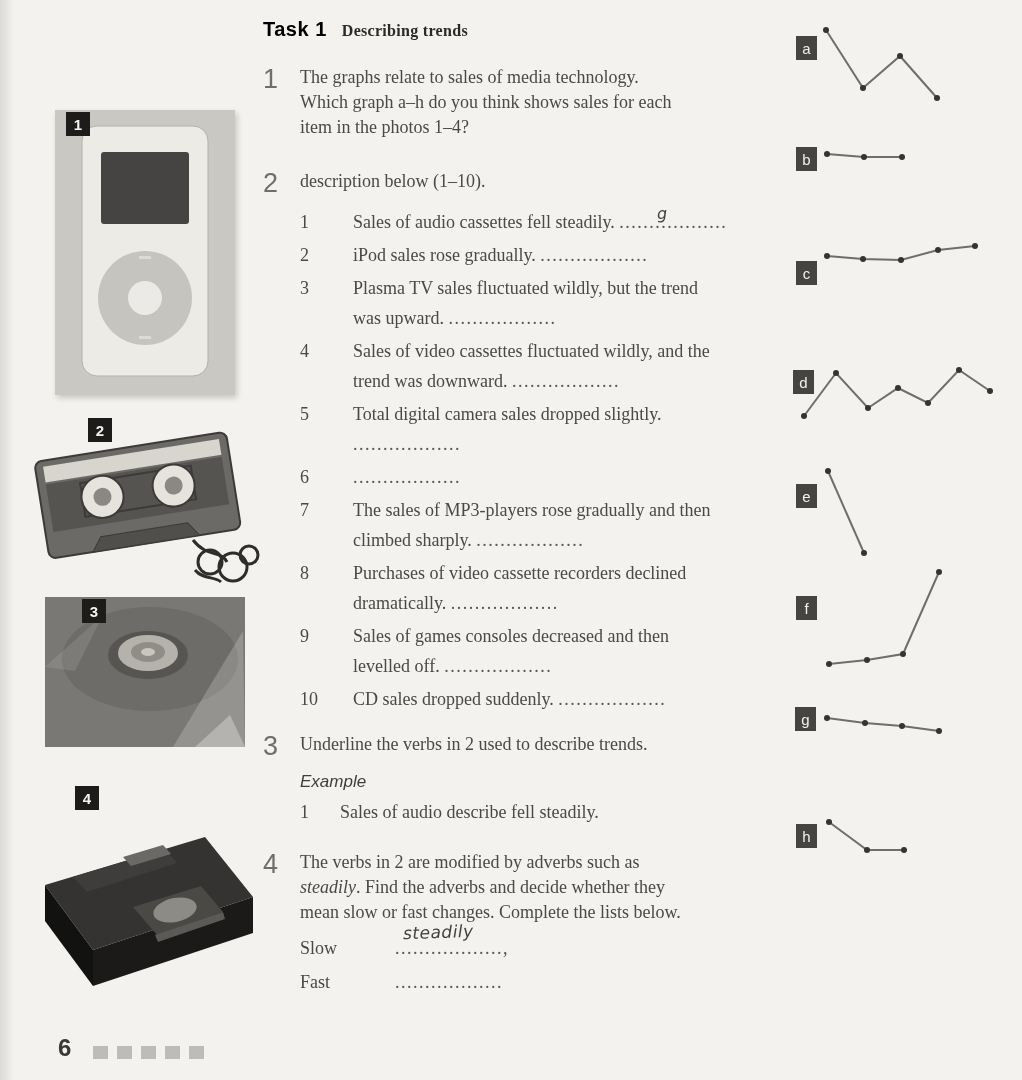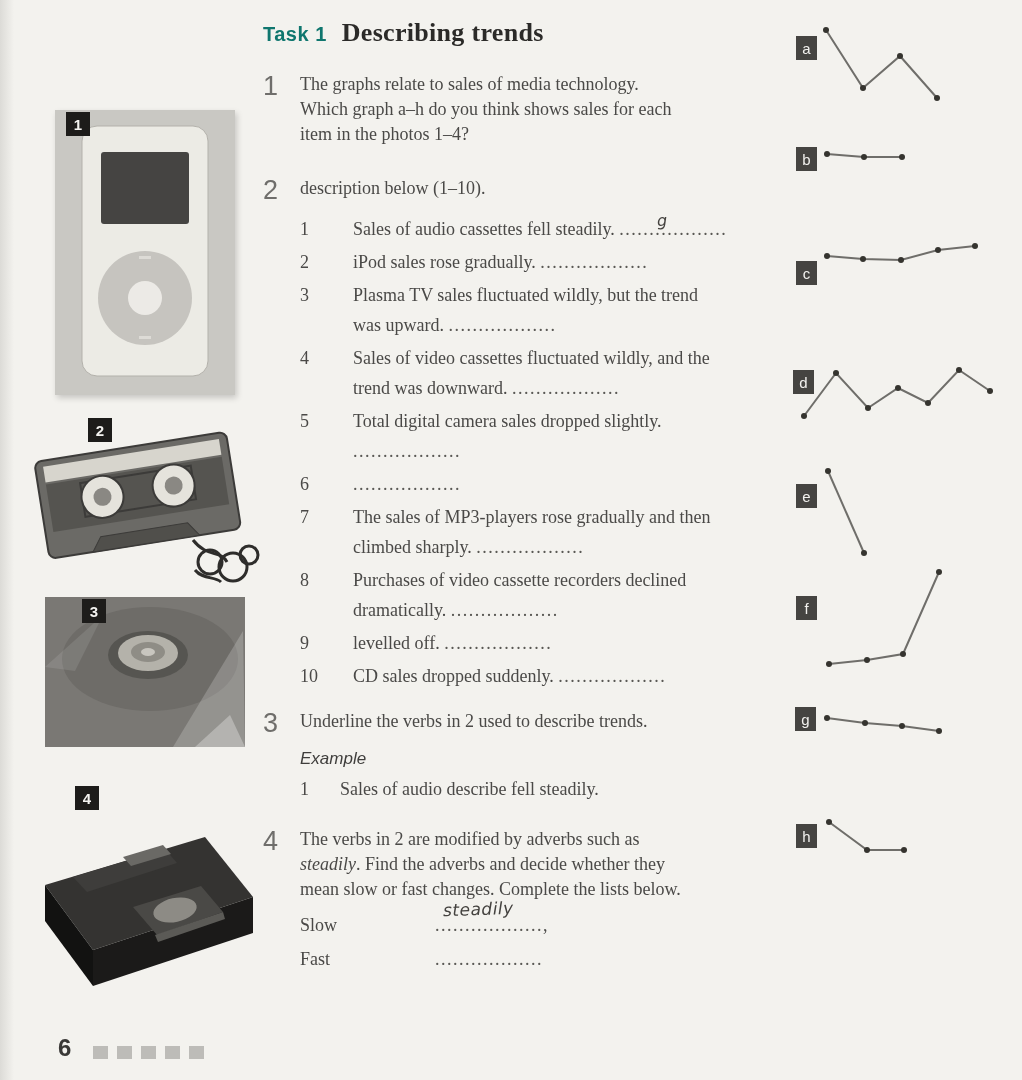"Task 1" .task-label { color: #0f766e -> #000000 }
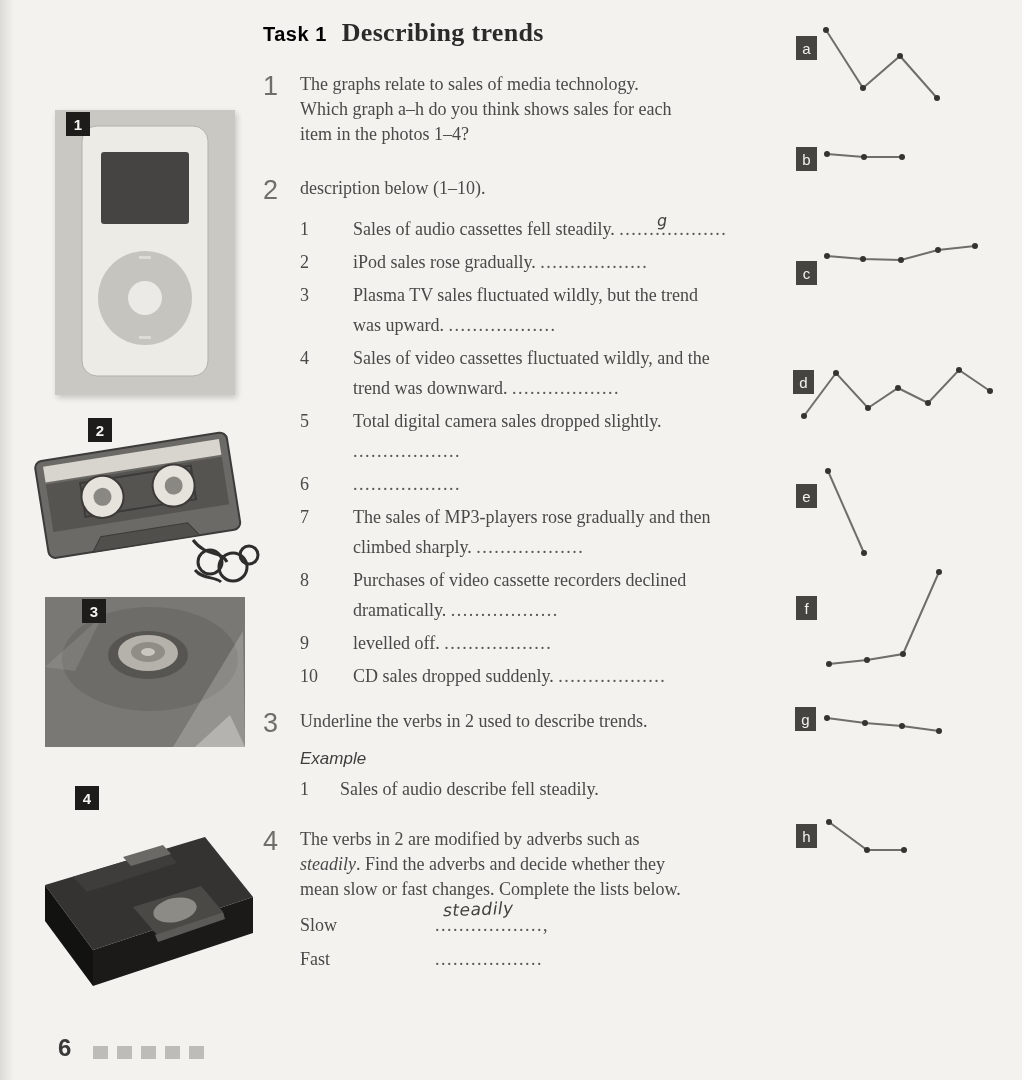"Describing trends" .page-title { font-size: 26px -> 16px }
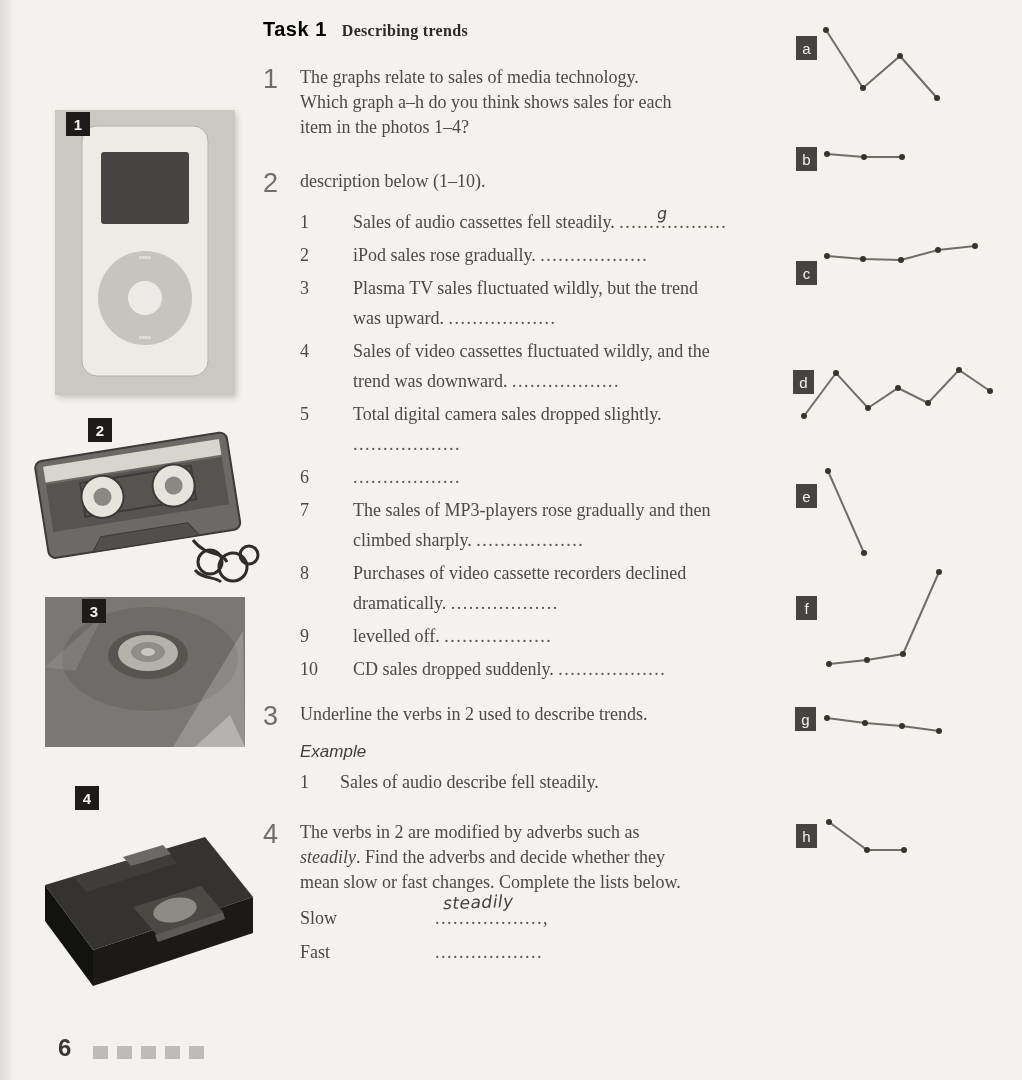"Sales of games consoles decreased" div { html: none -> <div><span>Sales of games consoles decreased and then </span></div> }
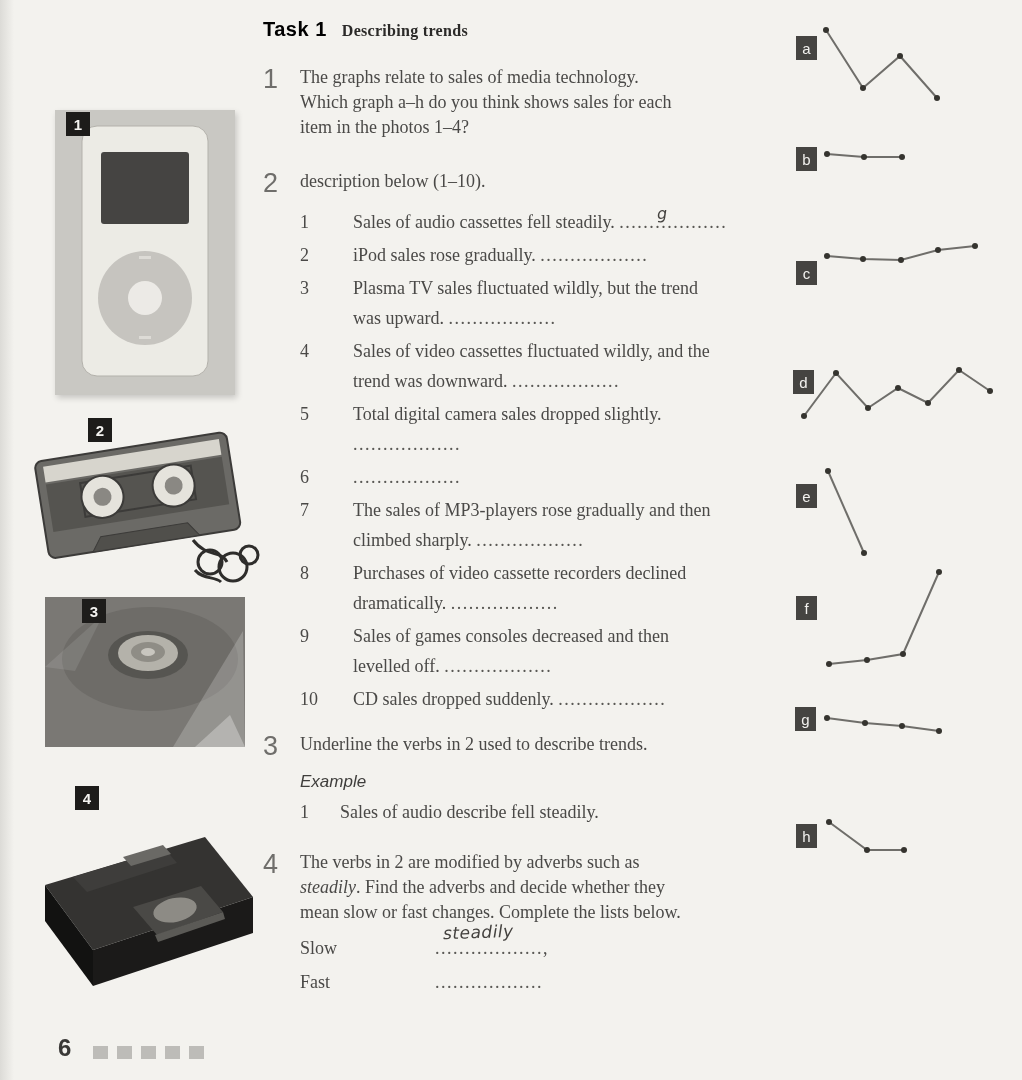"Slow" .adverb-row { gap: 40px -> none }
